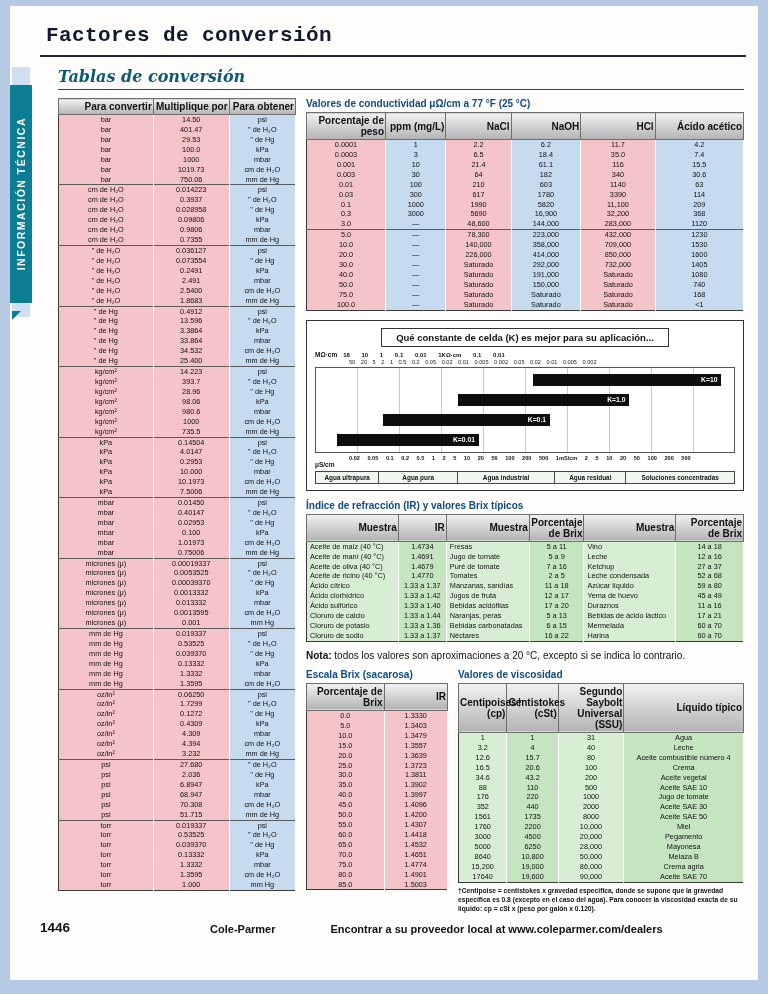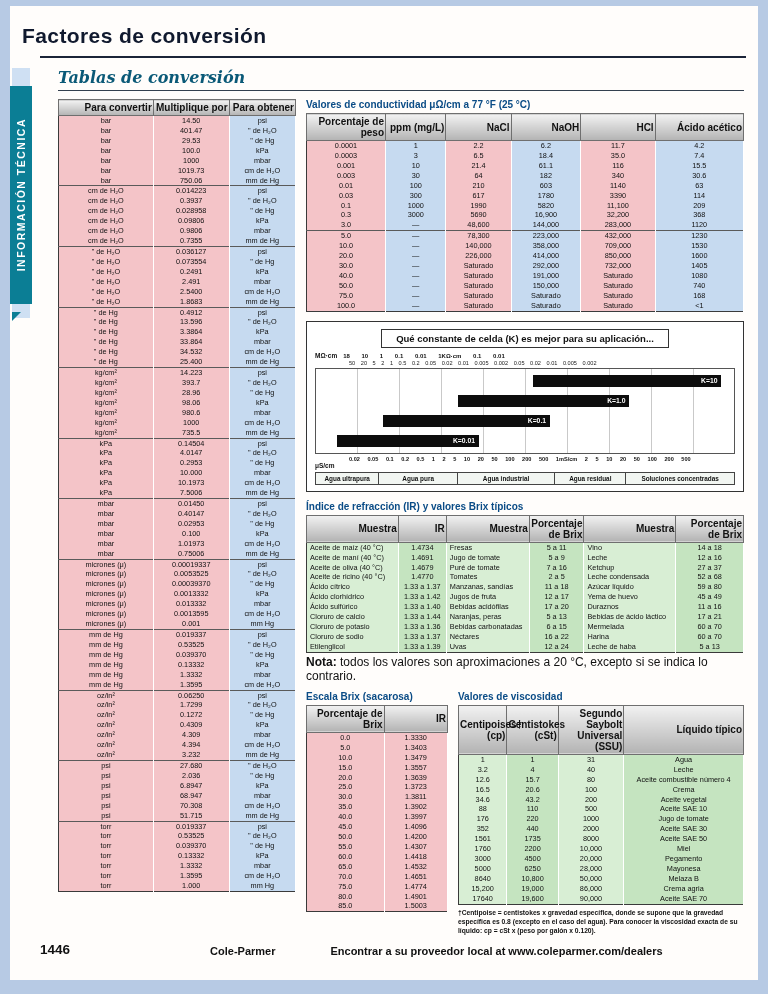"Factores de conversión" .masthead { font-family: none -> Liberation Mono, monospace; padding-left: 12px -> 36px }
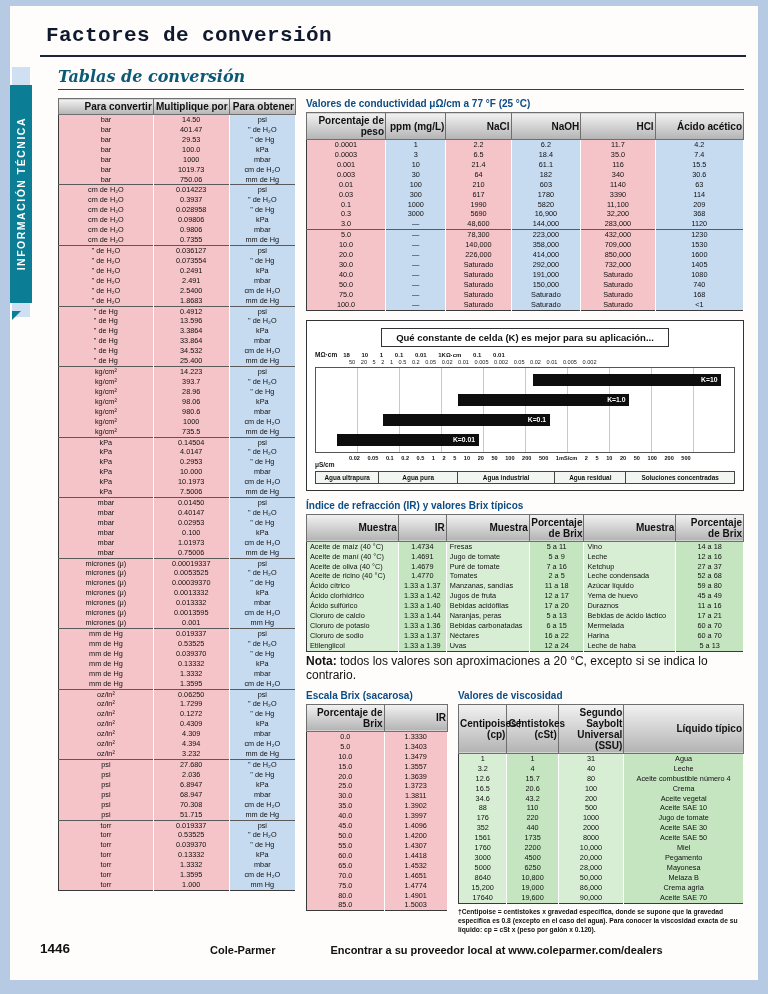"Etilenglicol" tr { html: <tr> <td>Etilenglicol</td> <td>1.33 a 1.39</td> <td>Uvas</td> <td>12 a 24</td> <td>Leche de haba</td> <td>5 a 13</td> </tr> -> none }
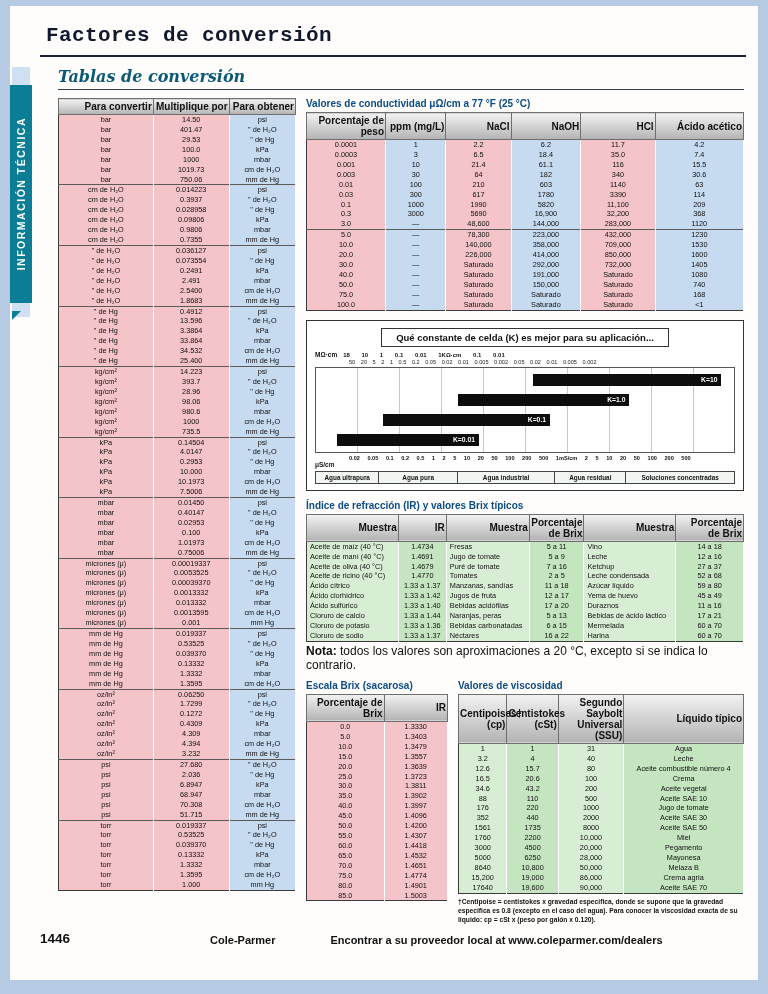"Nota: todos los valores son" .note-line { font-size: 12px -> 10px; margin-top: 2px -> 8px }
